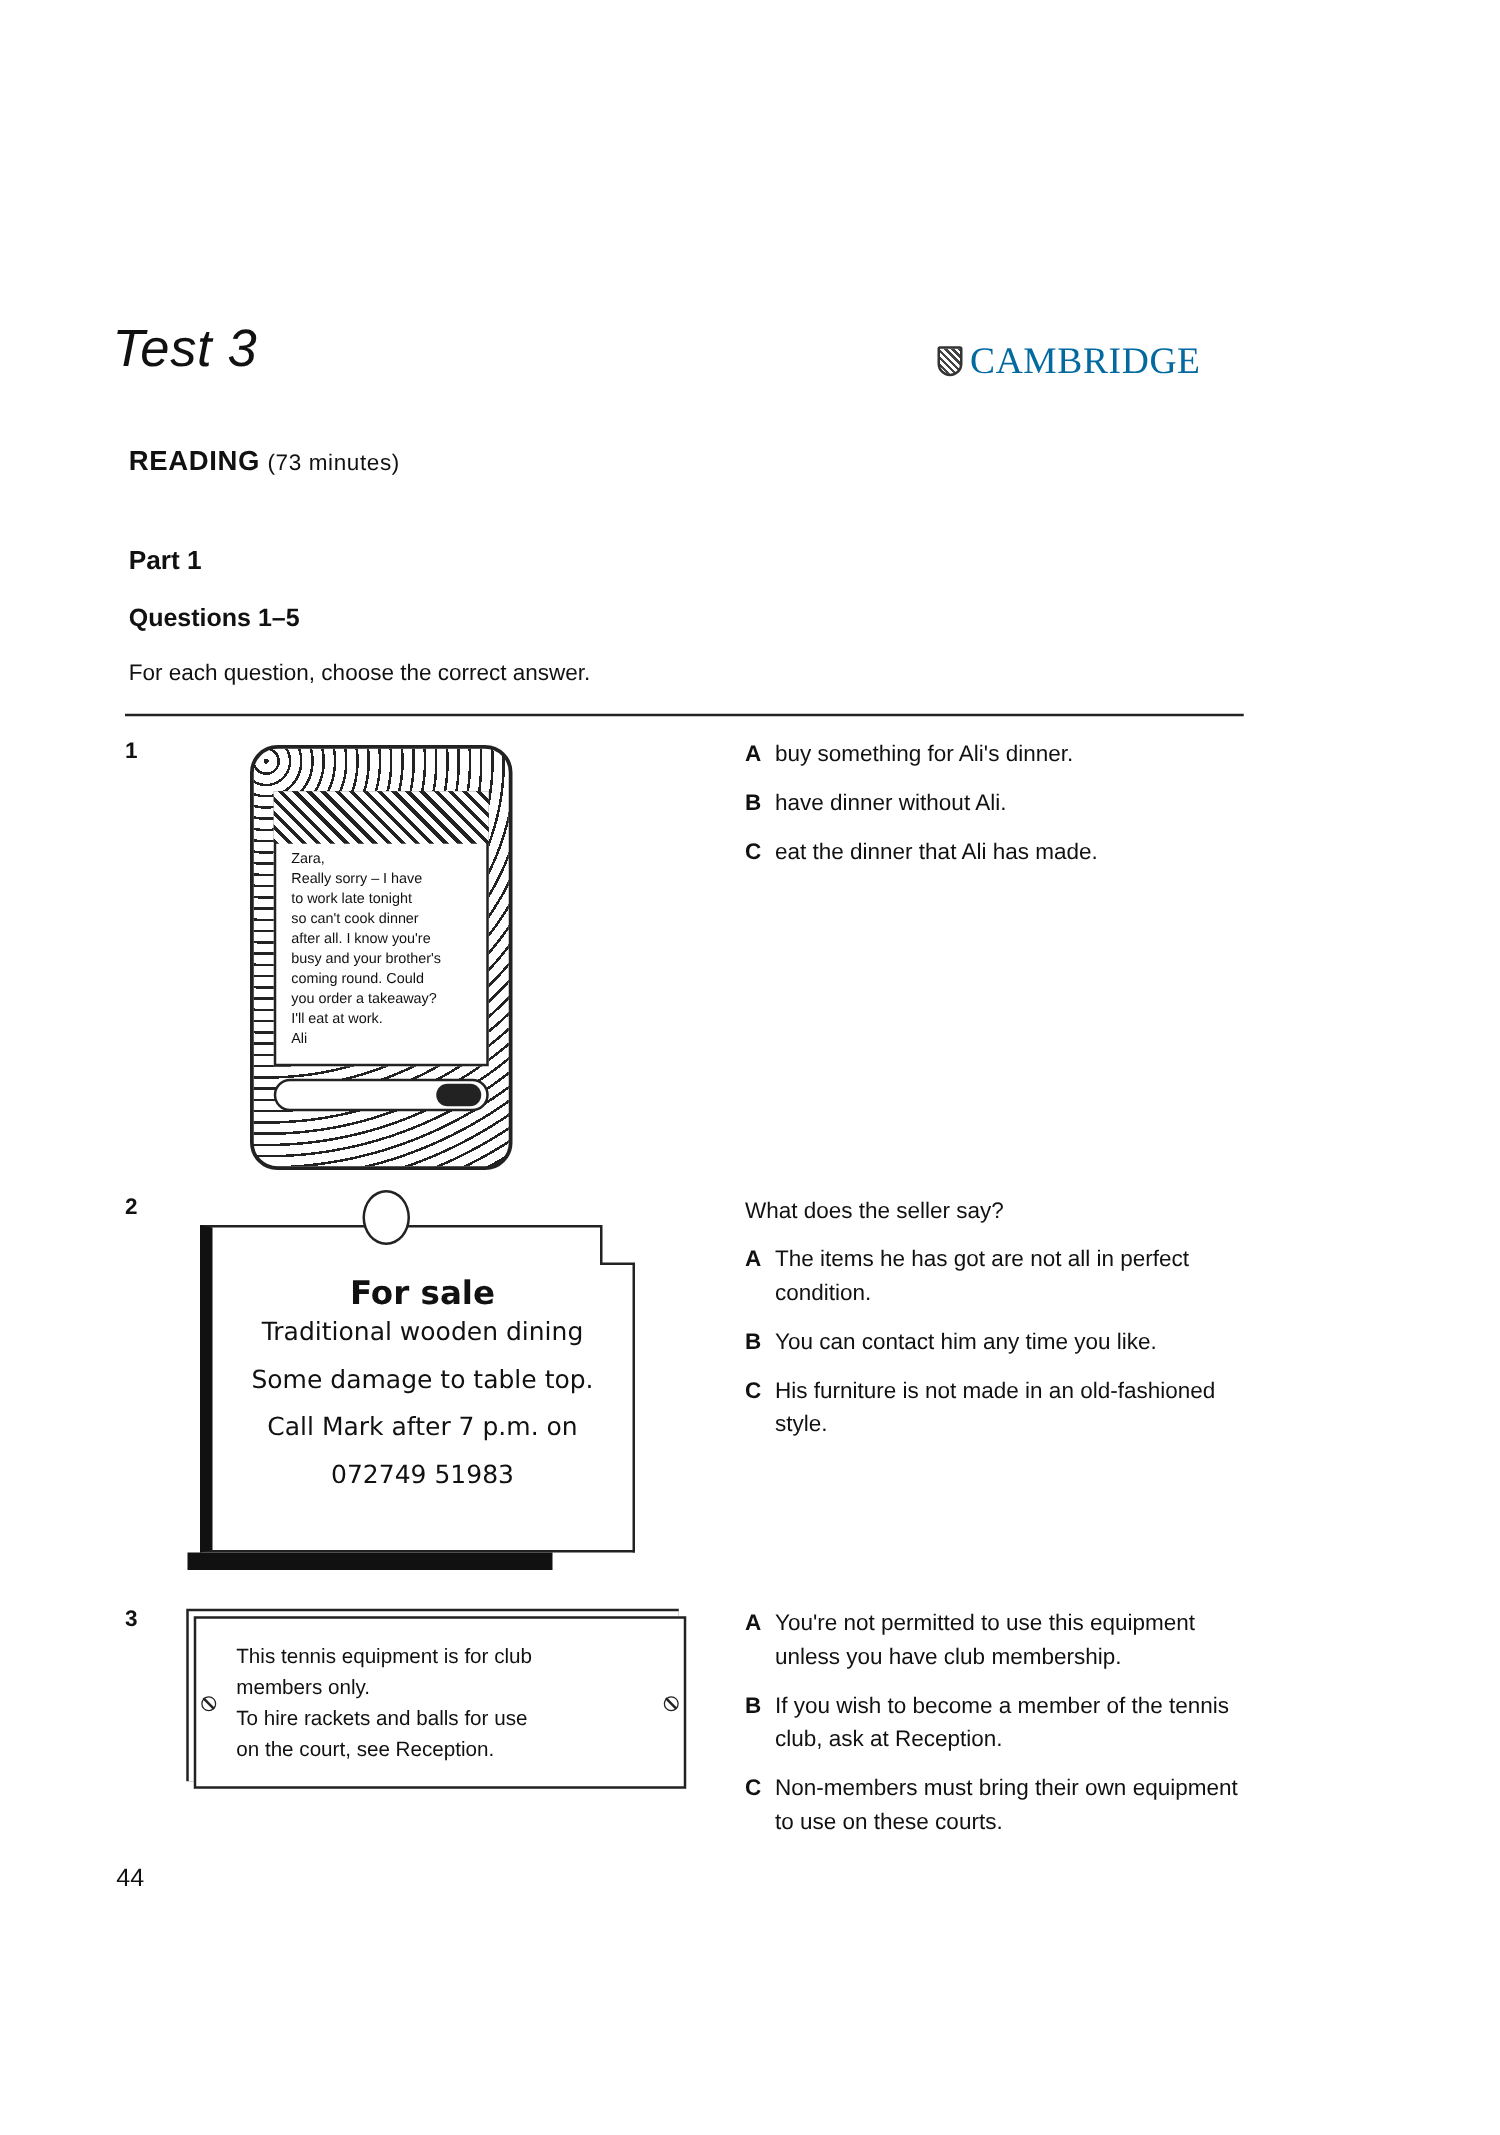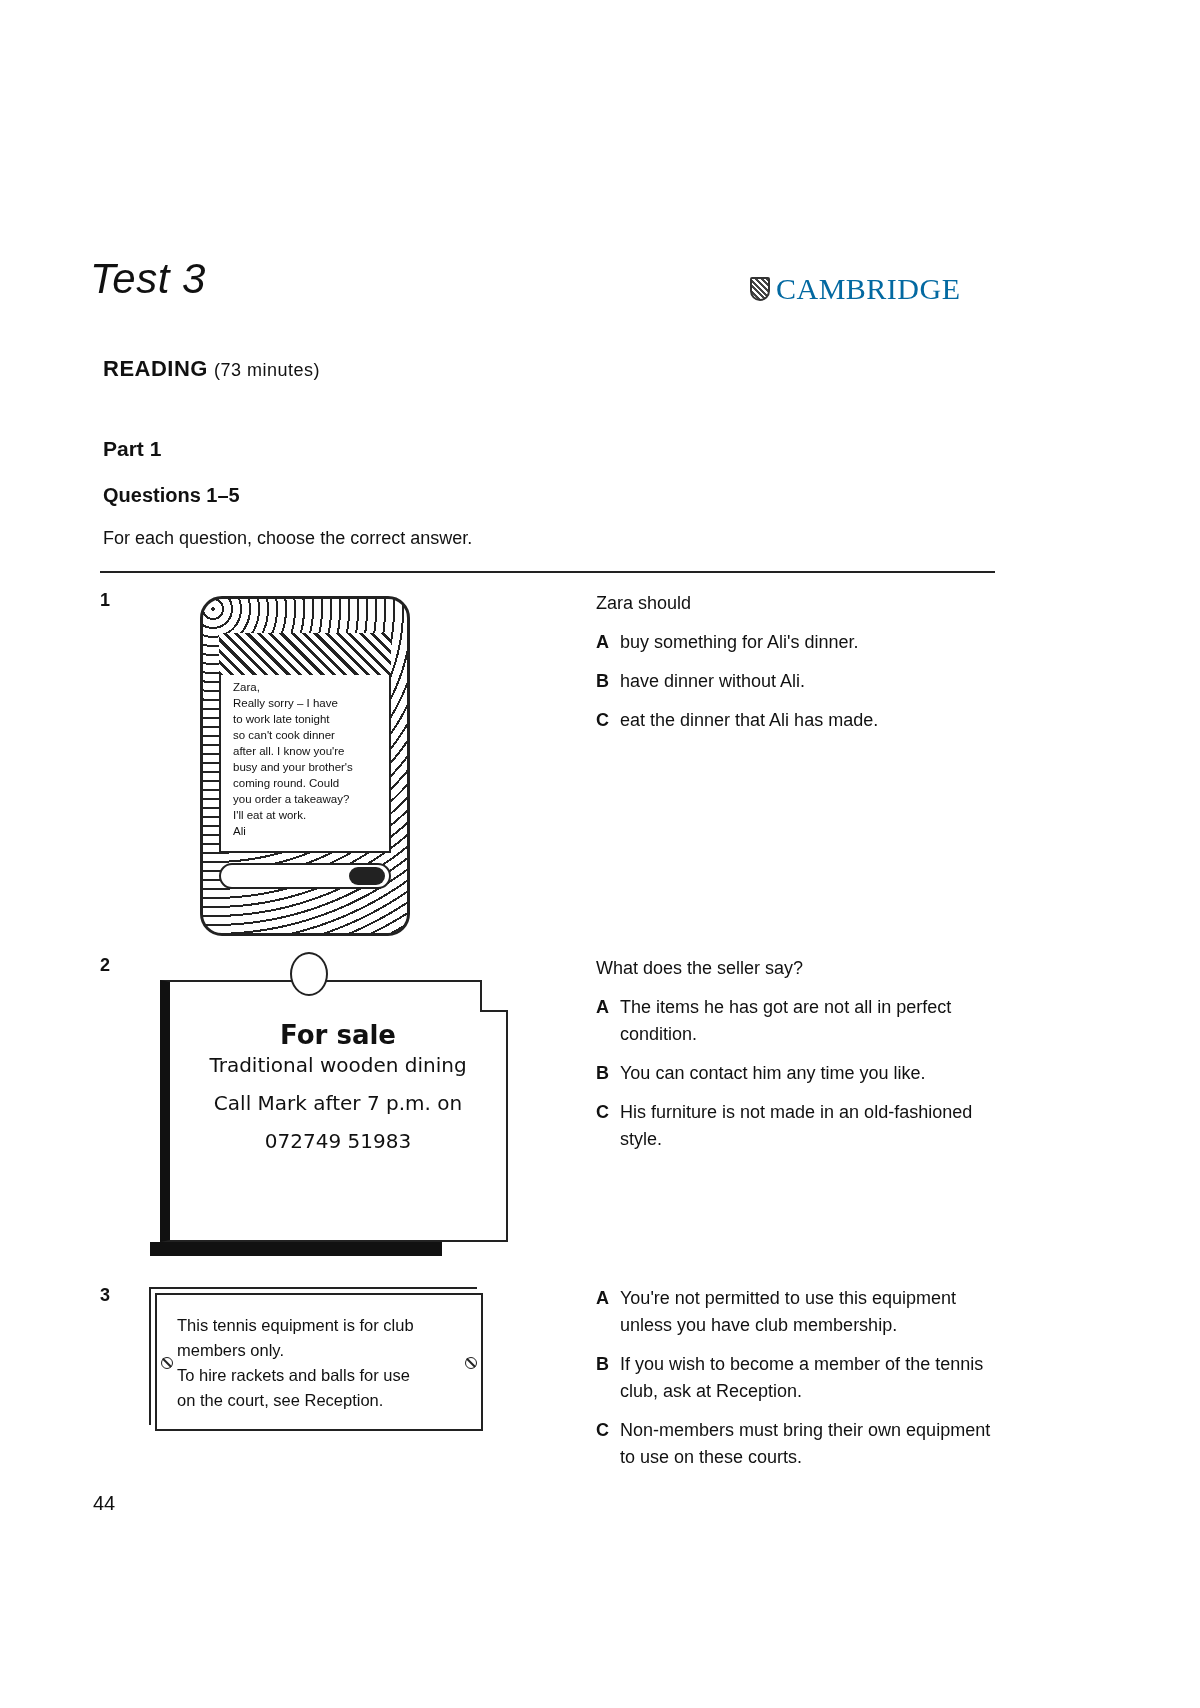"Zara should" div.stem { html: <div>Zara should</div> -> none }
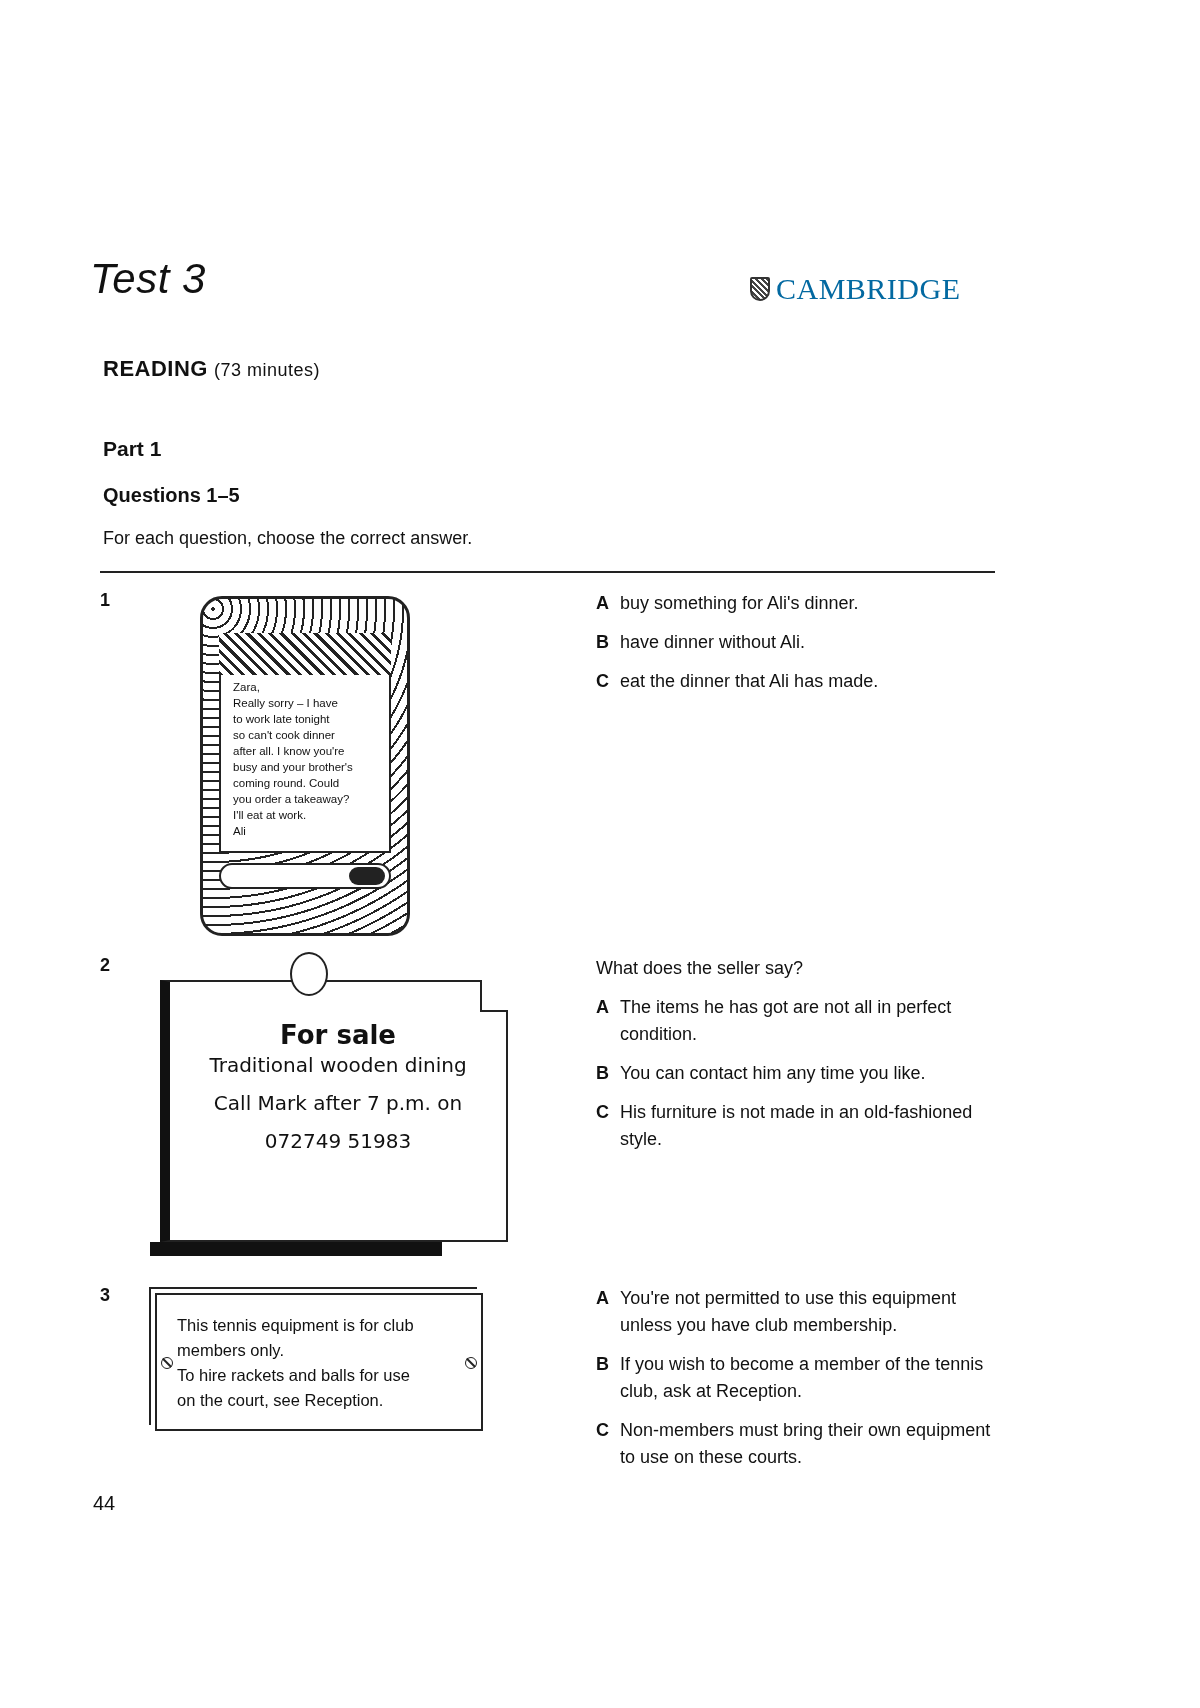"Some damage to table top." div.notice-line { html: none -> <div>Some damage to table top.</div> }
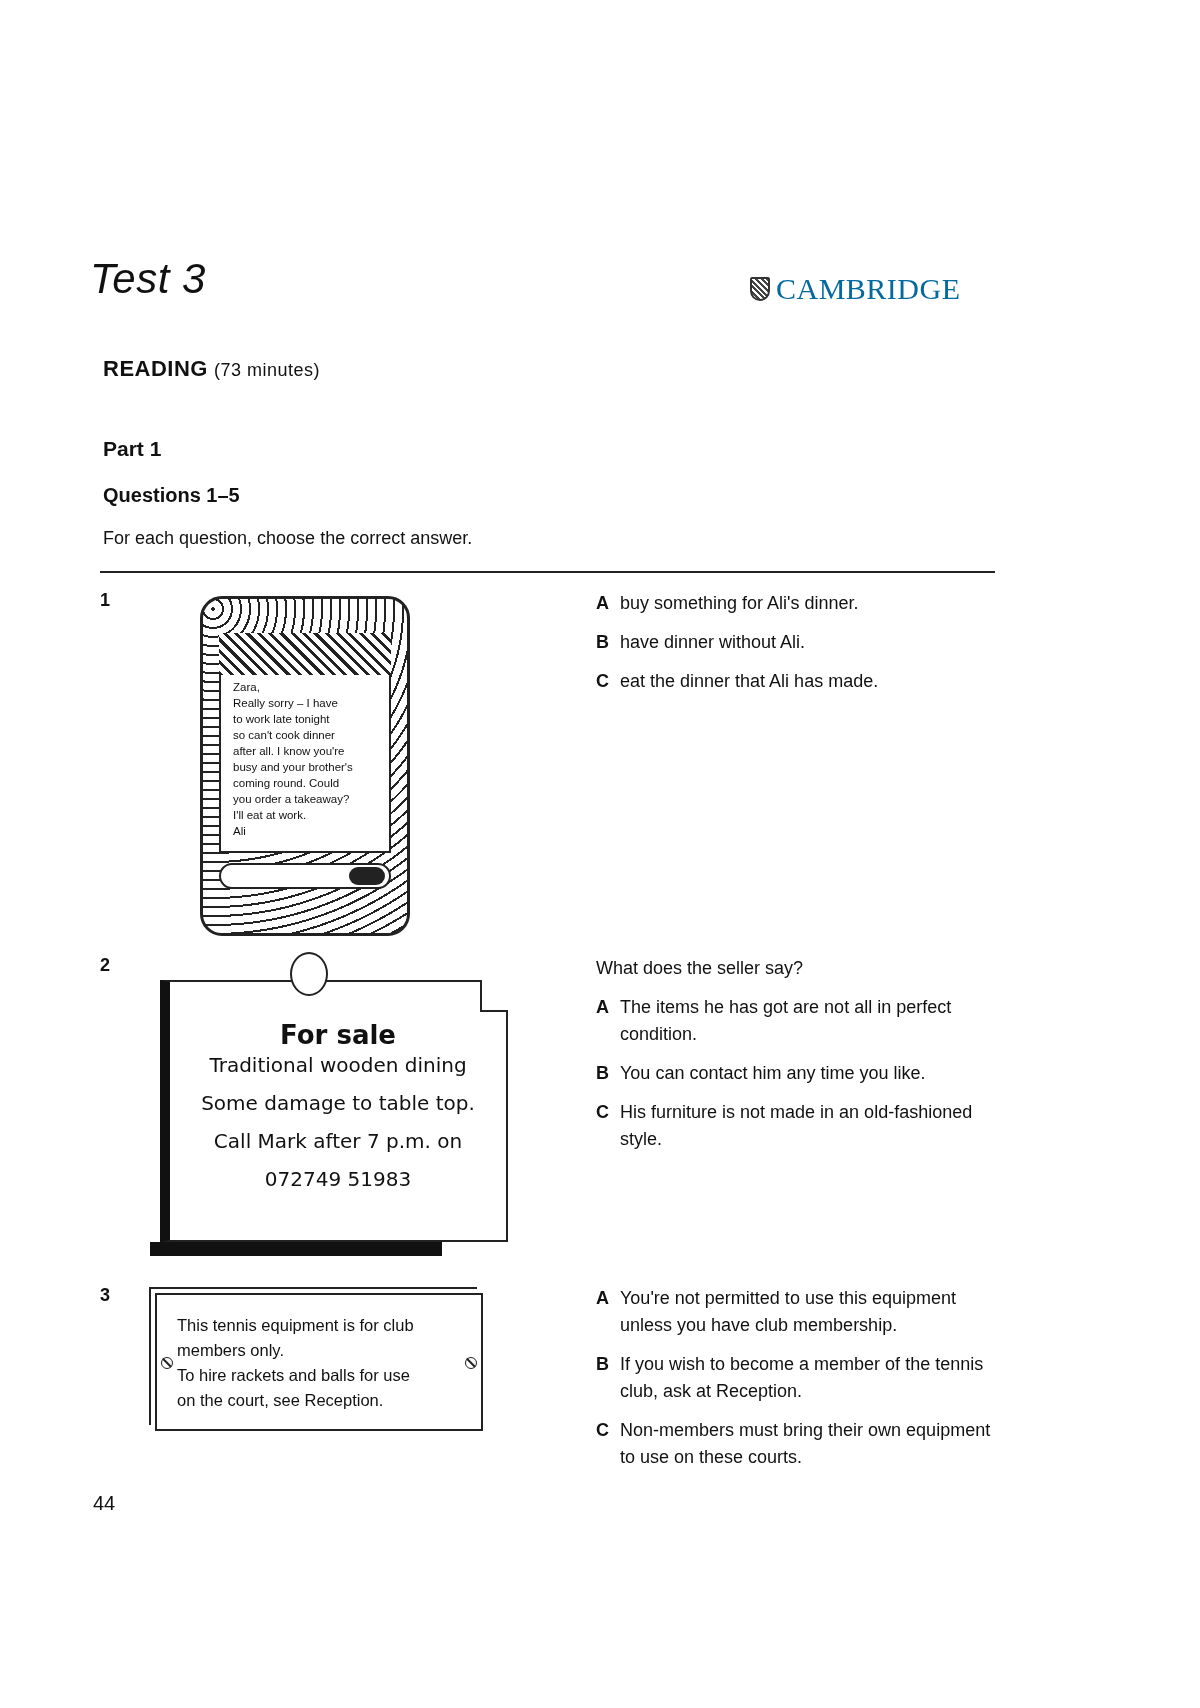"This tennis equipment is for" .sign { padding: 18px 14px 0 20px -> 18px 14px 0 32px; width: 328px -> 394px }
